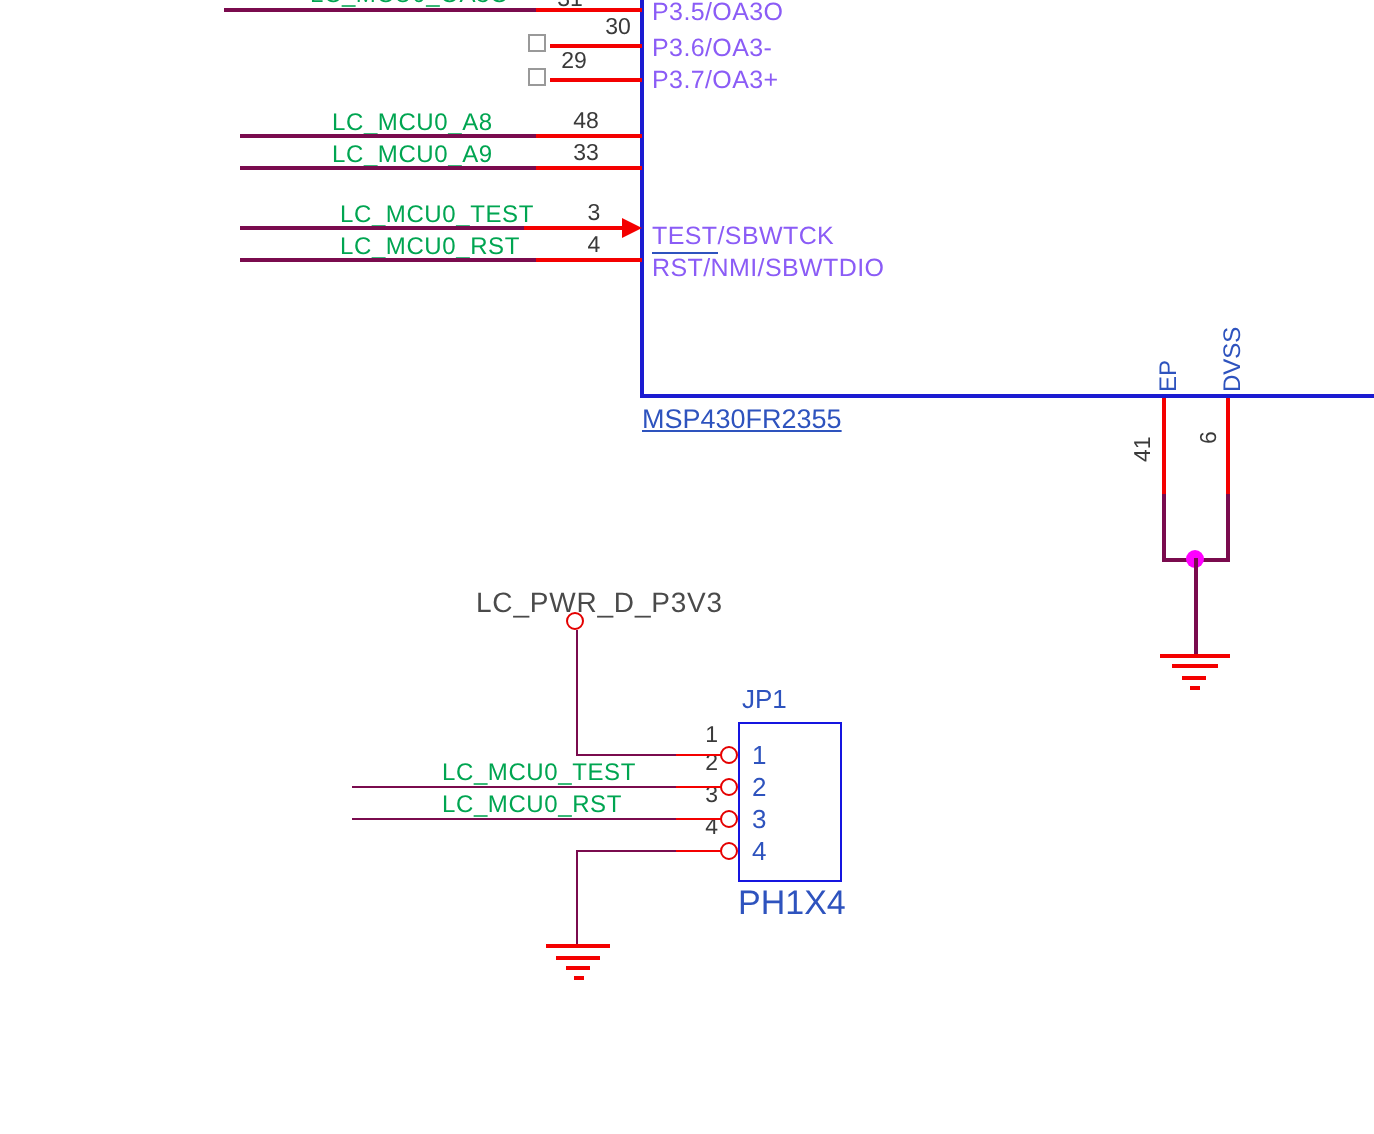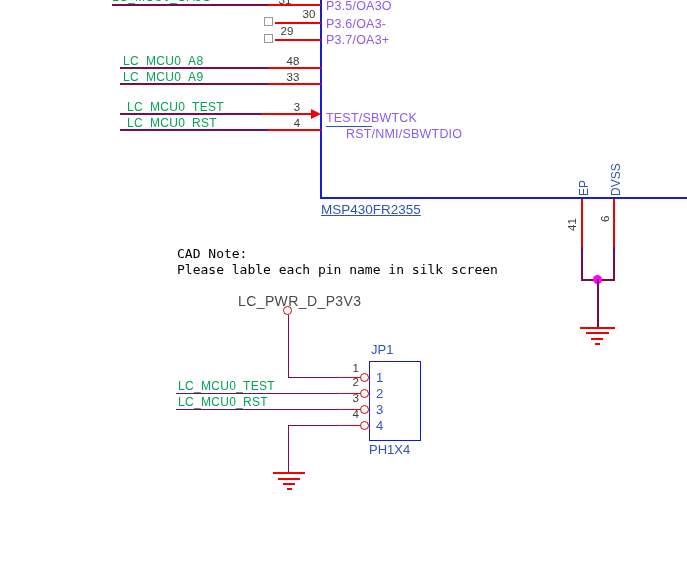"LC_MCU0_A8" .netlabel { margin-left: none -> 43px }
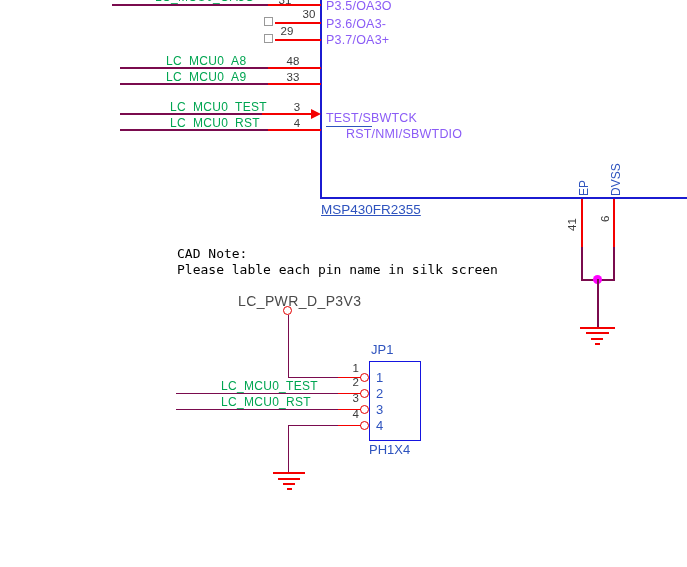"RST" .bar-over { margin-left: 20px -> none }
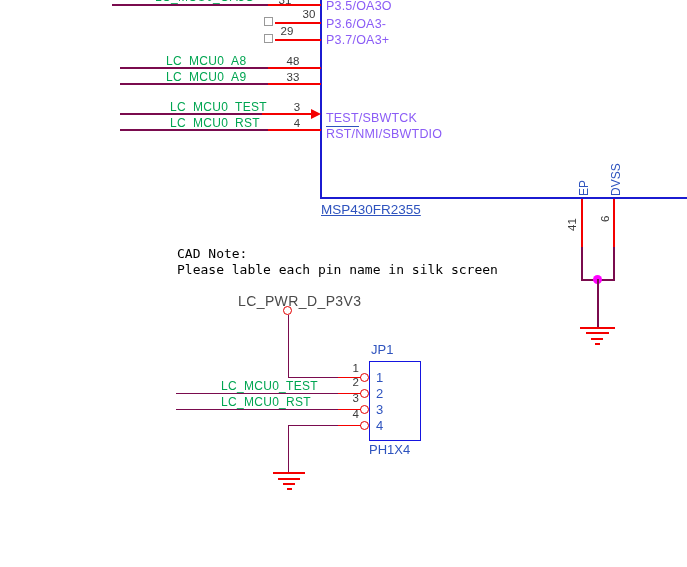"CAD Note:" div.note { html: <div> <div>CAD Note:</div> <div>Please lable each pin name in silk screen</div> </div> -> none }
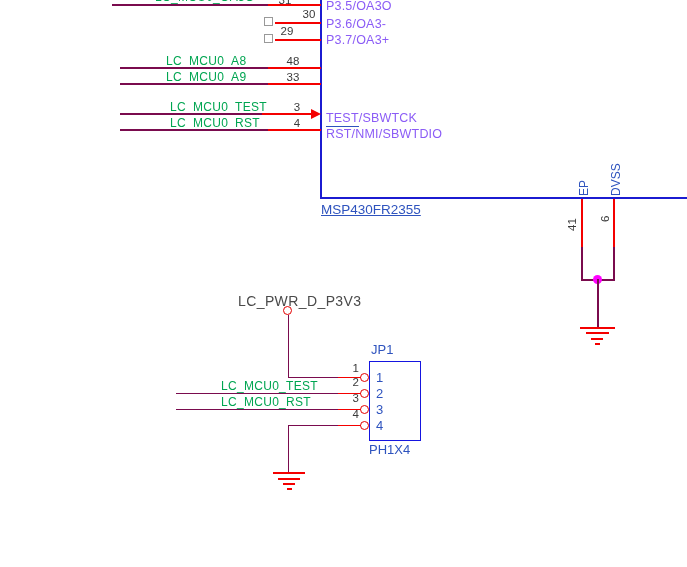"PH1X4" div.refdes { font-size: 13px -> 17px }
